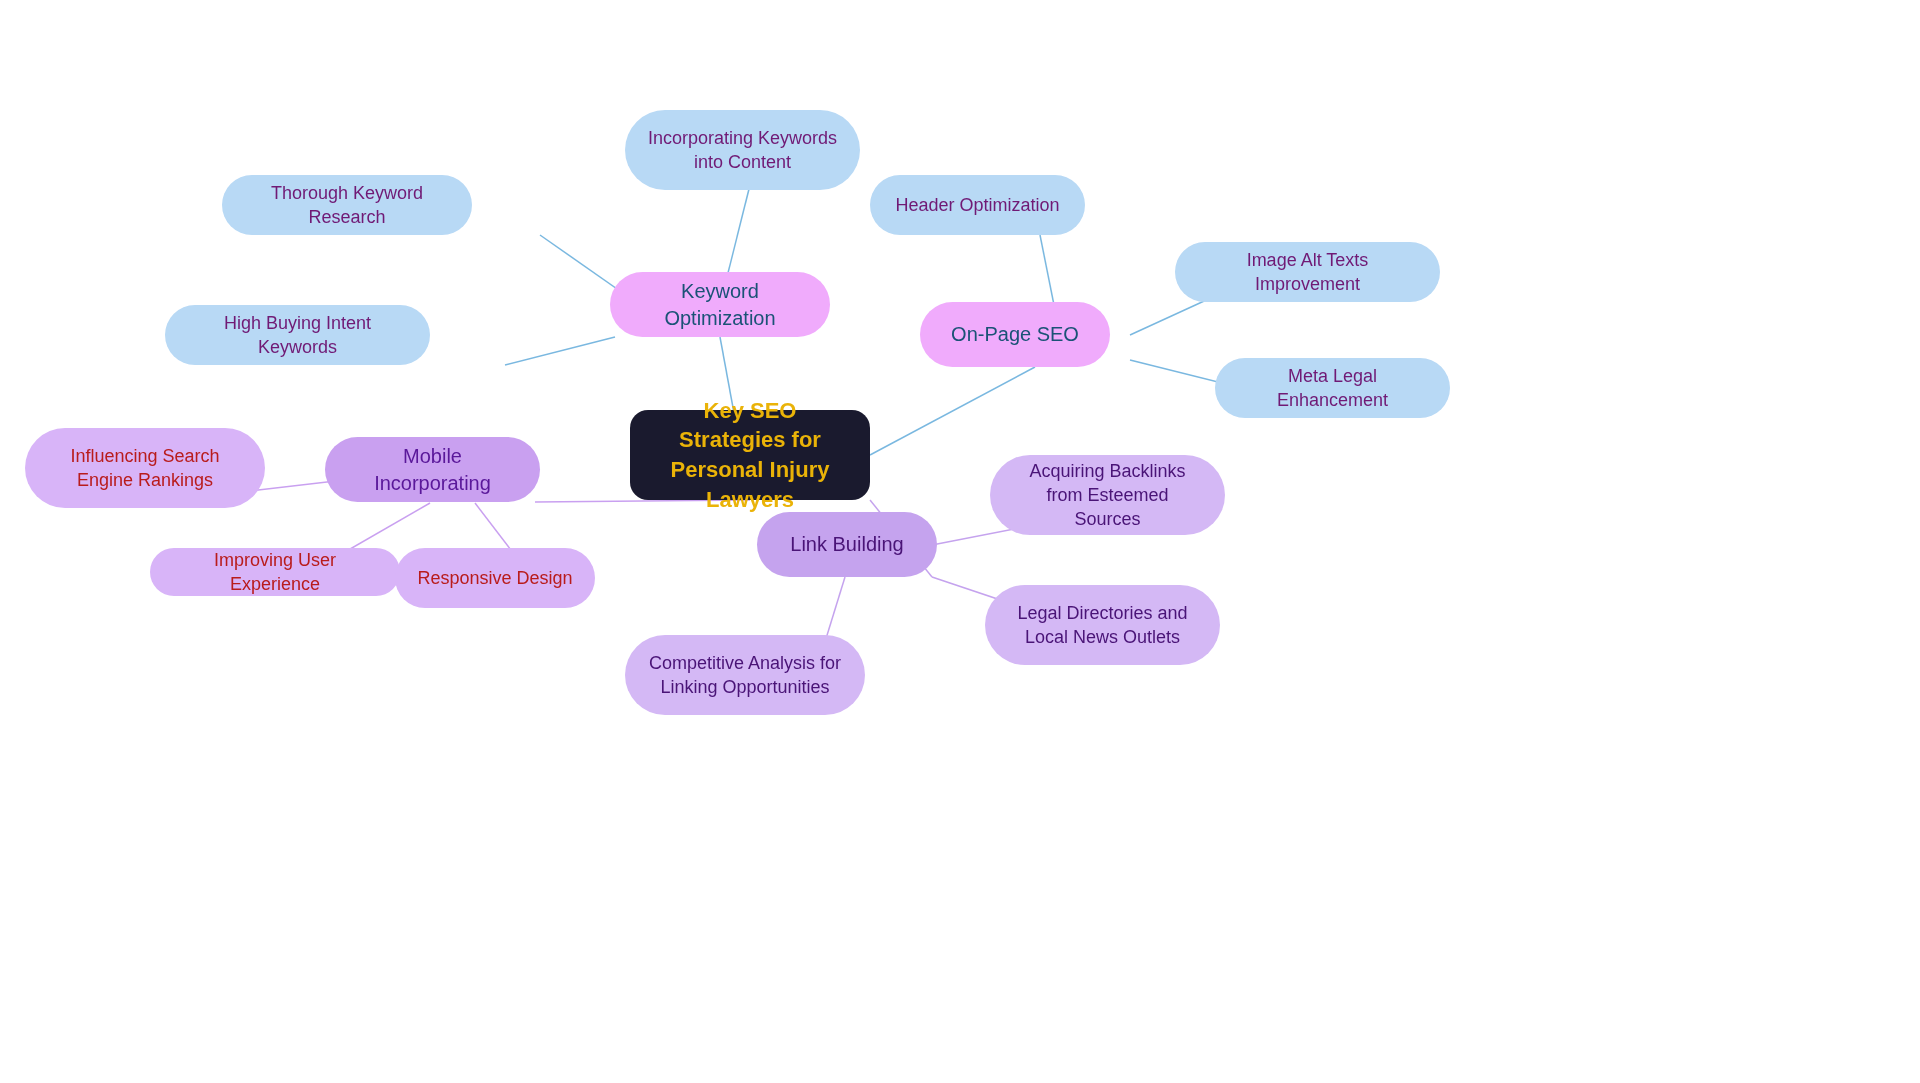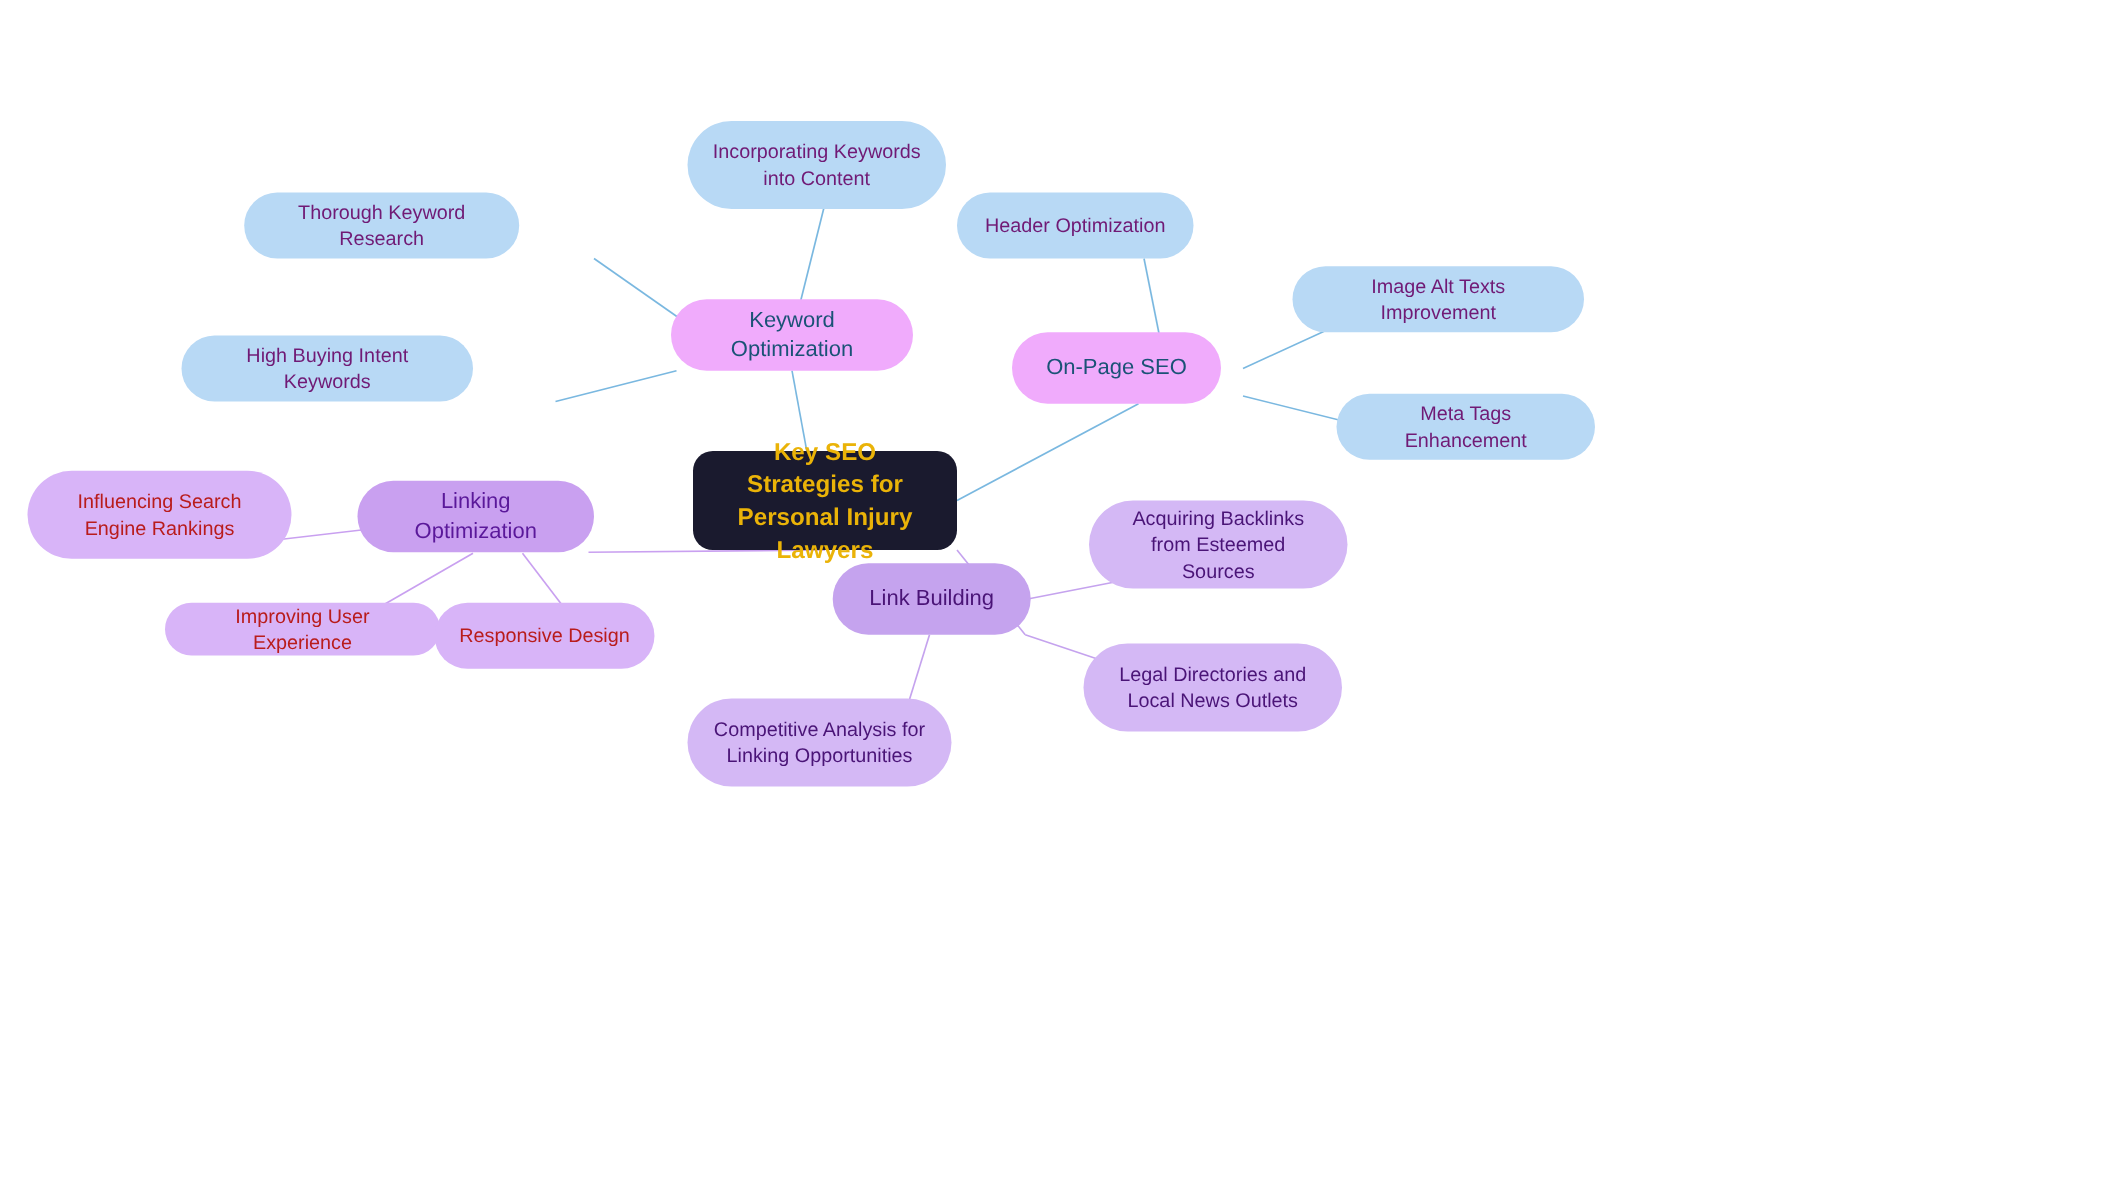"Meta Tags Enhancement" div.node { text: Tags -> Legal }
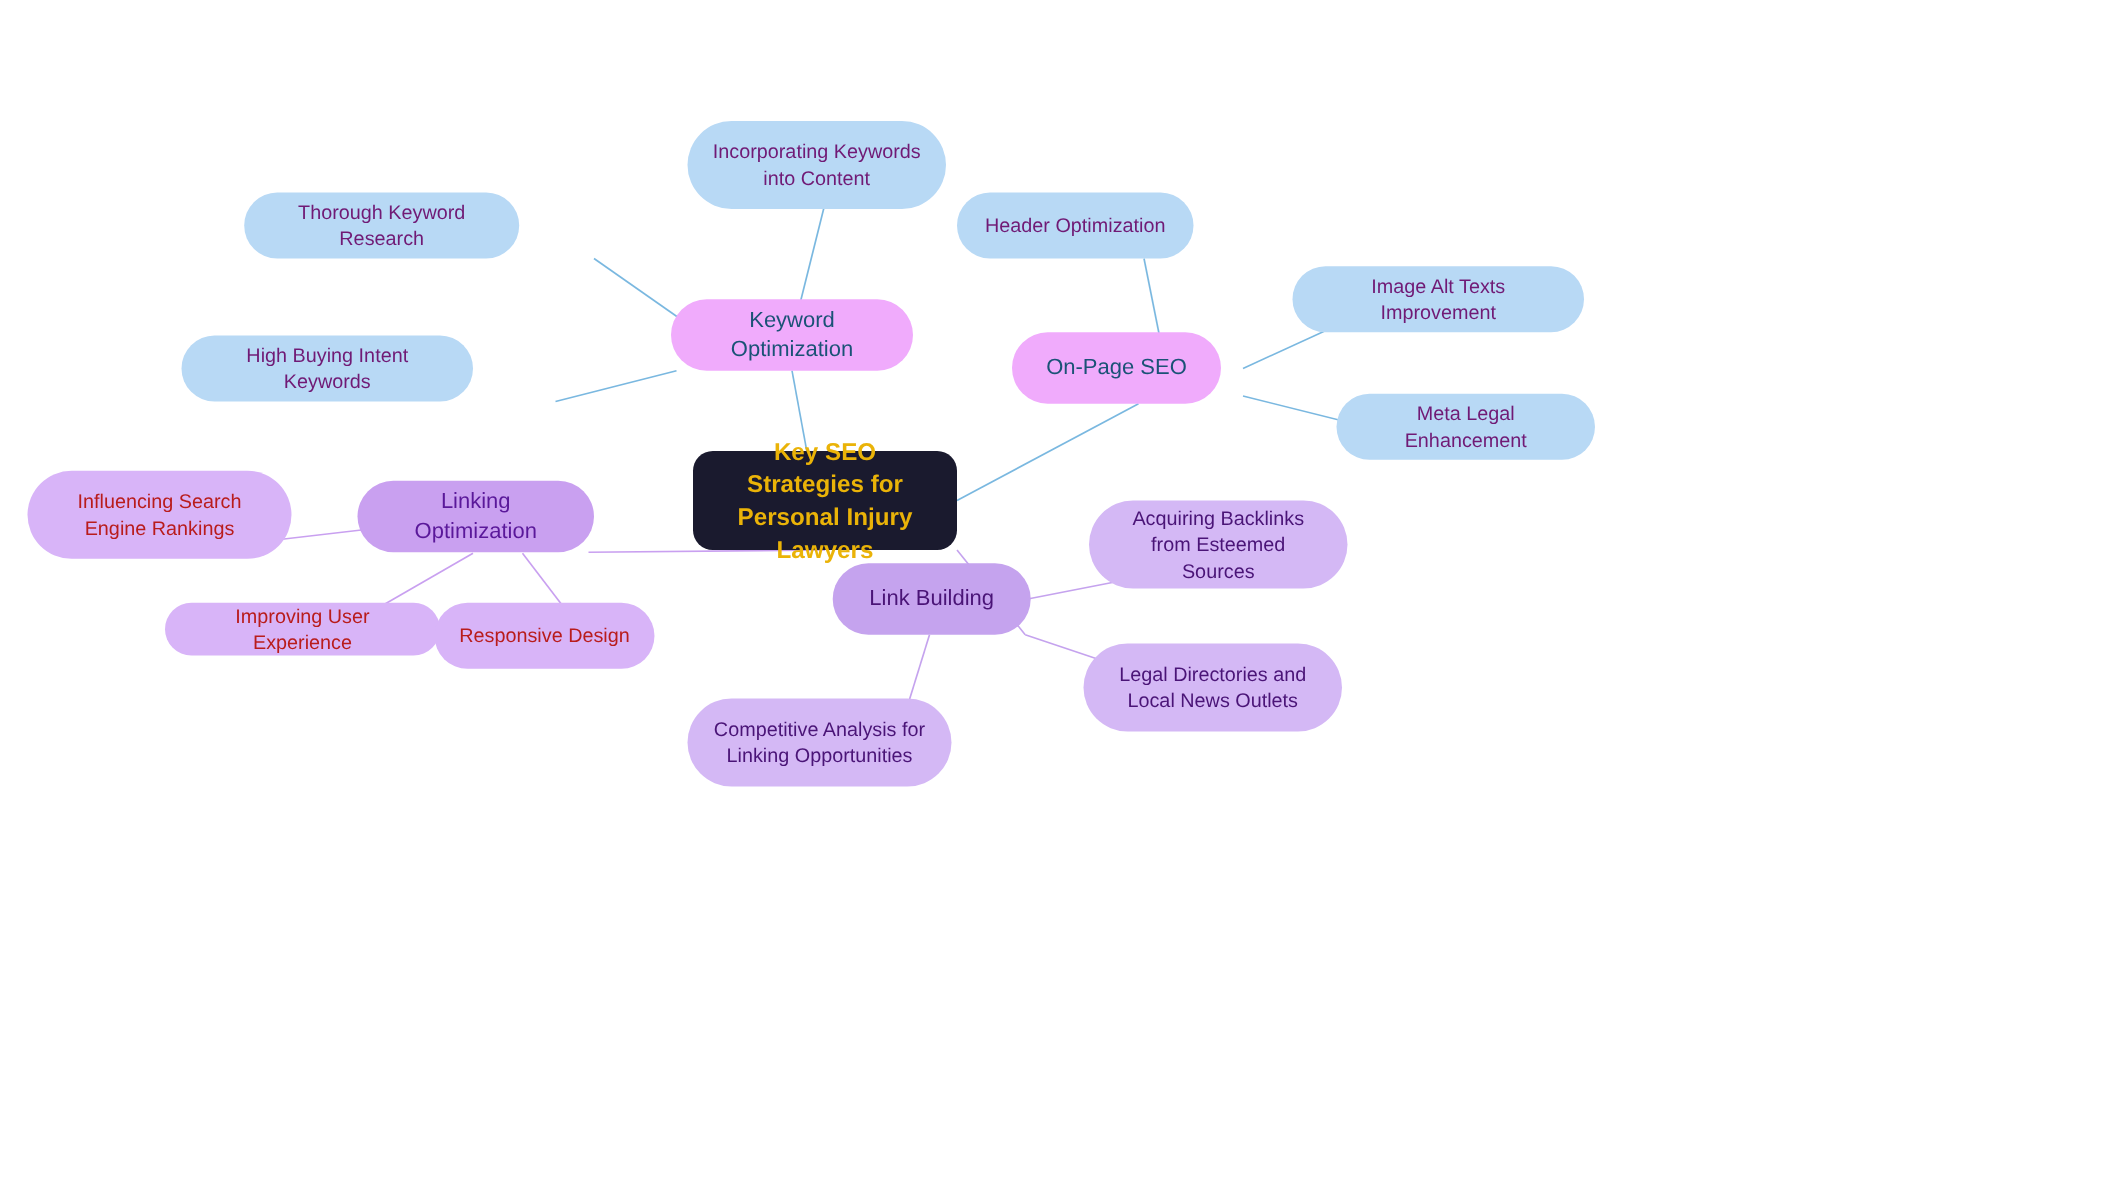"Linking Optimization" div.node { text: Linking Optimization -> Mobile Incorporating }
